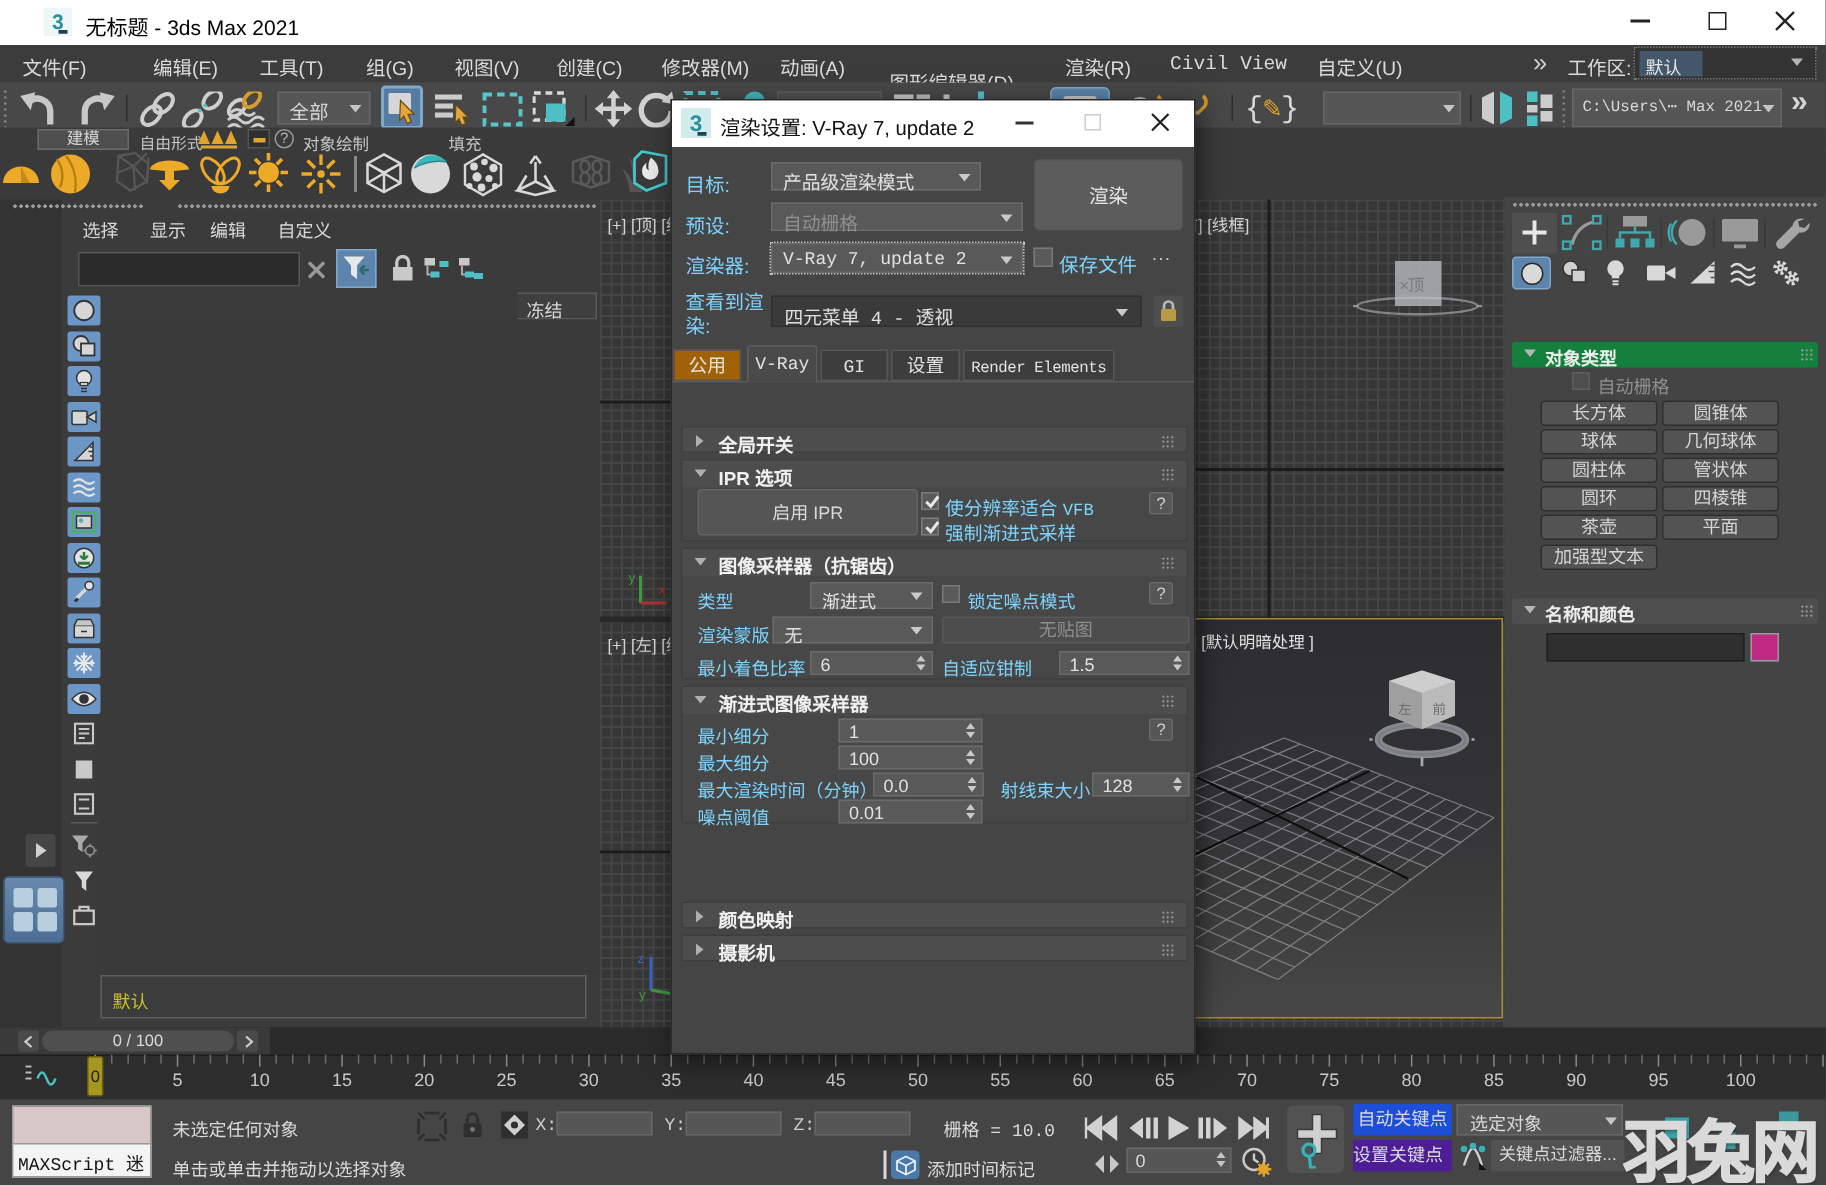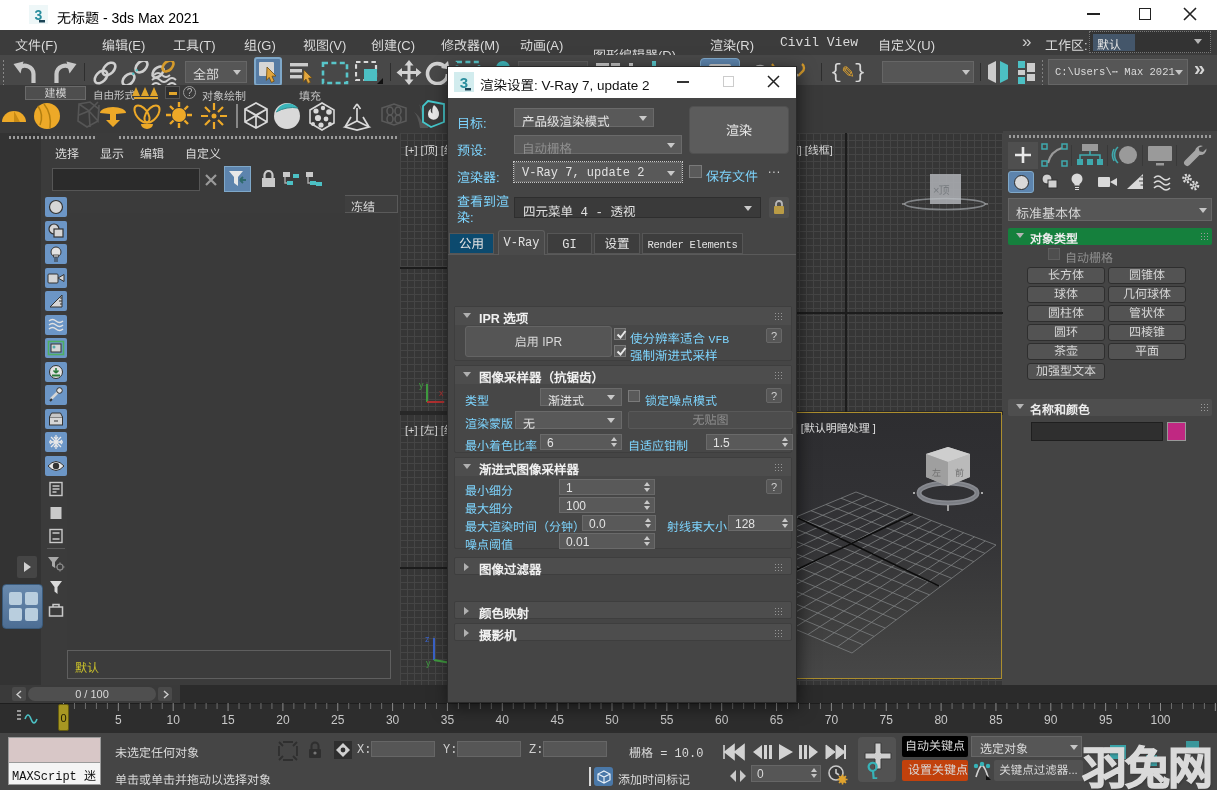"标准基本体" div.a { html: <div> <div>标准基本体</div> <div></div> </div> -> none }
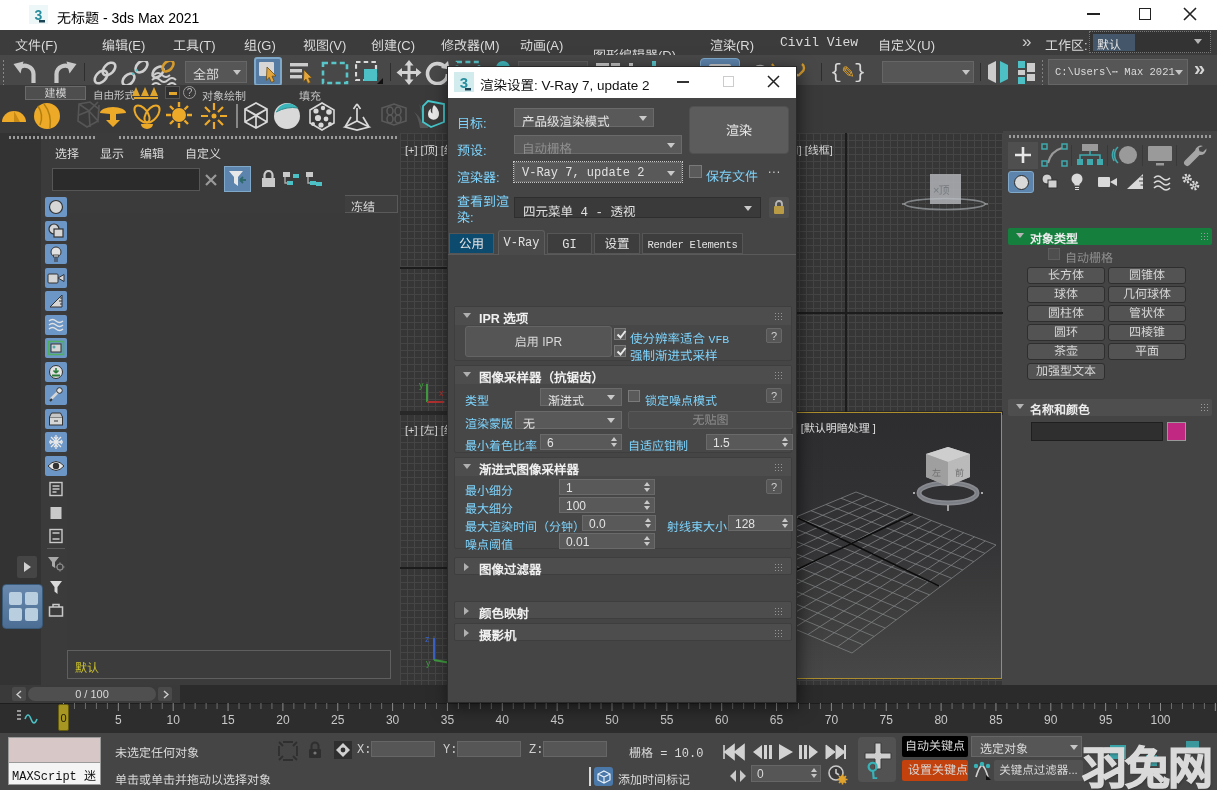"公用" div.a { background: #0c4a6e -> #a16207 }
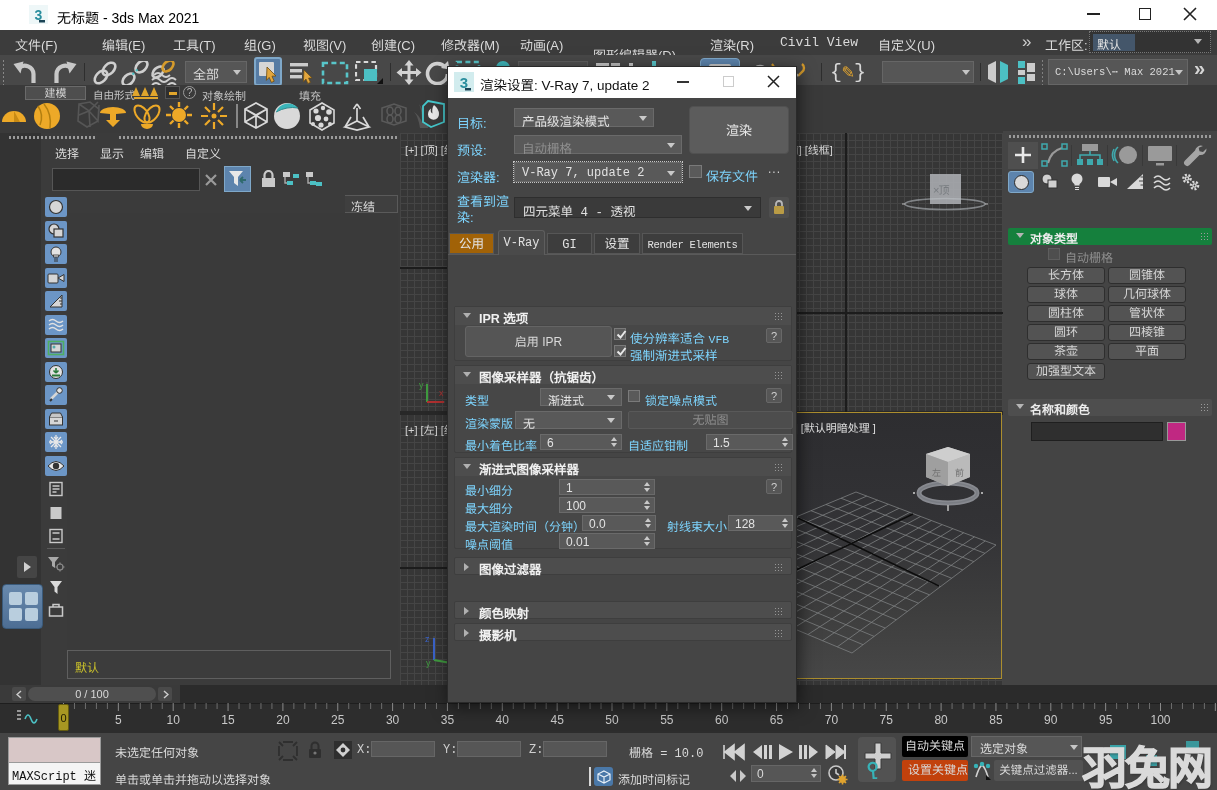"全局开关" div.roll { html: none -> <div> <div></div> <div>全局开关</div> <div></div> </div> }
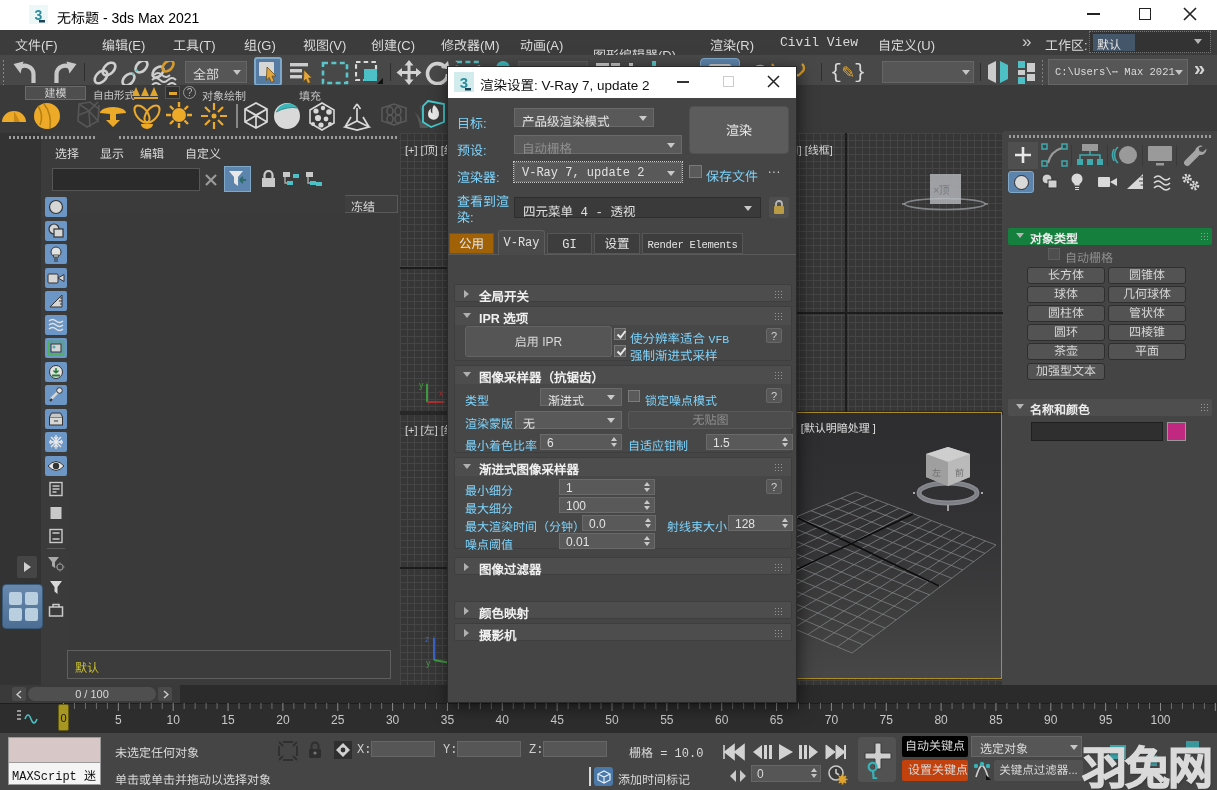"图像过滤器" div.roll { html: <div> <div></div> <div>图像过滤器</div> <div></div> </div> -> none }
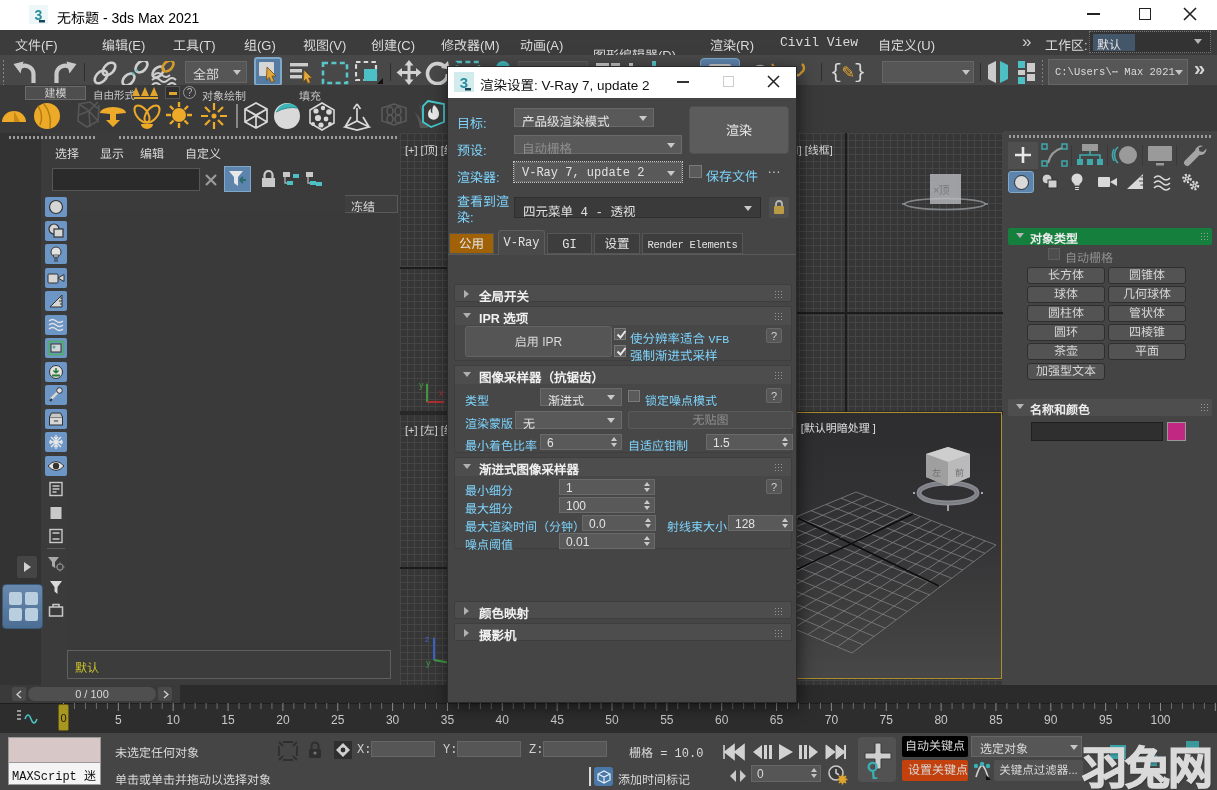"自动关键点" div.a { background: #000000 -> #1d4ed8 }
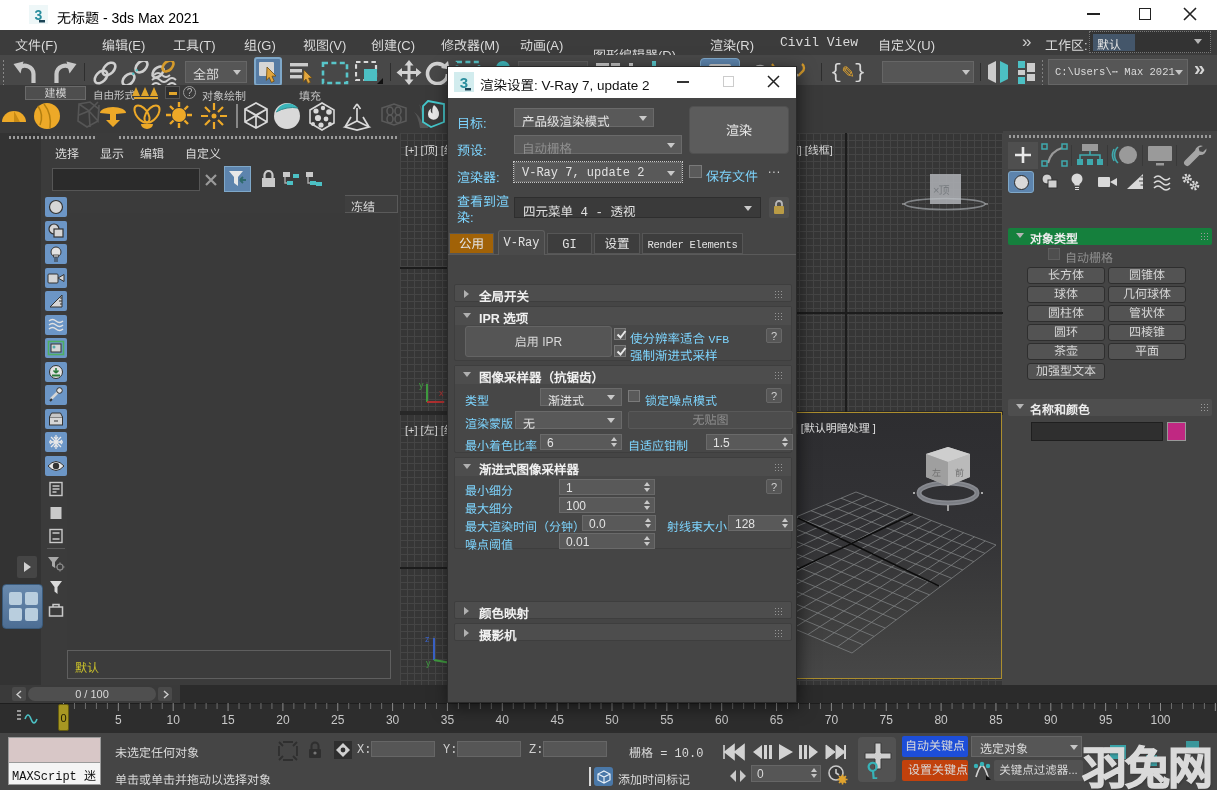"设置关键点" div.a { background: #c2410c -> #4c1d95; text-align: right -> left }
